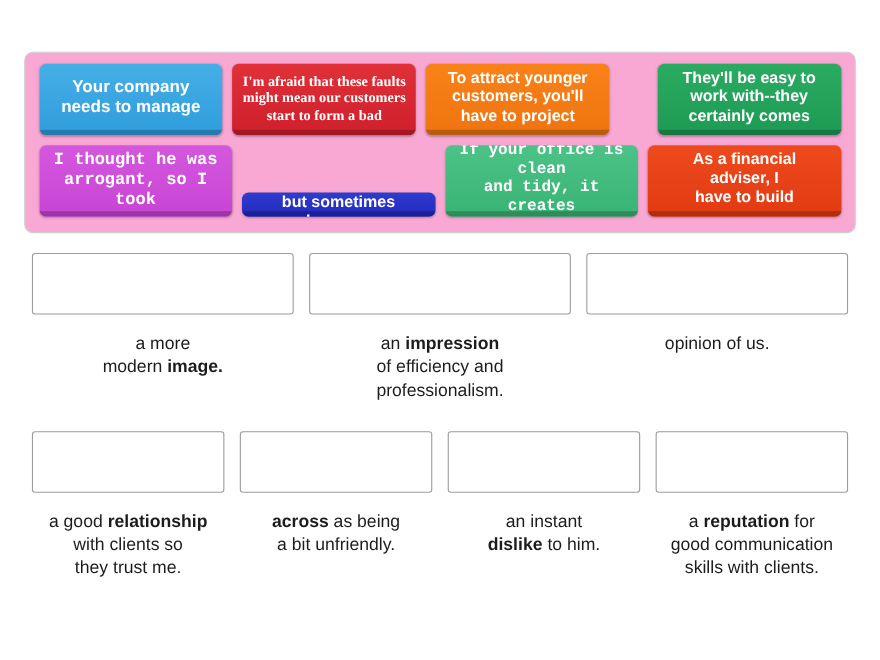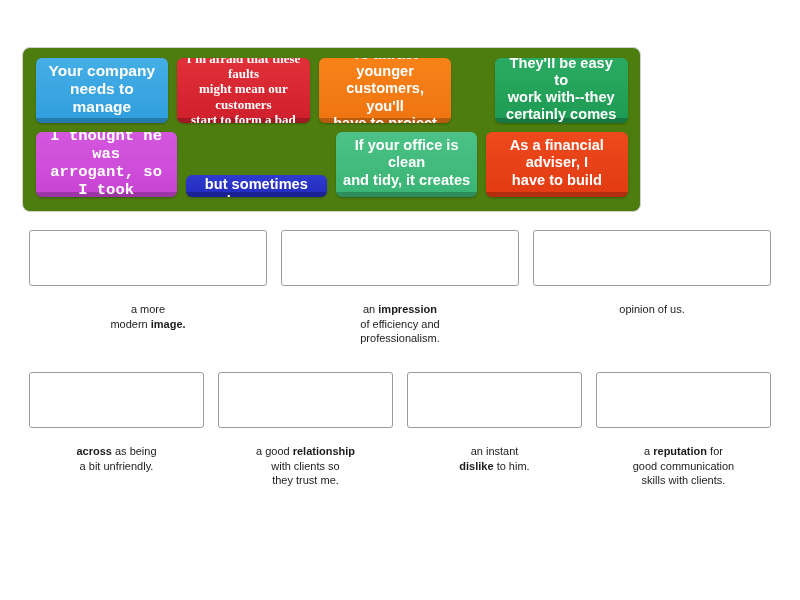"Your company" .tile-bank { background: #4d7c0f -> #f9a8d4; width: 619px -> 756px }
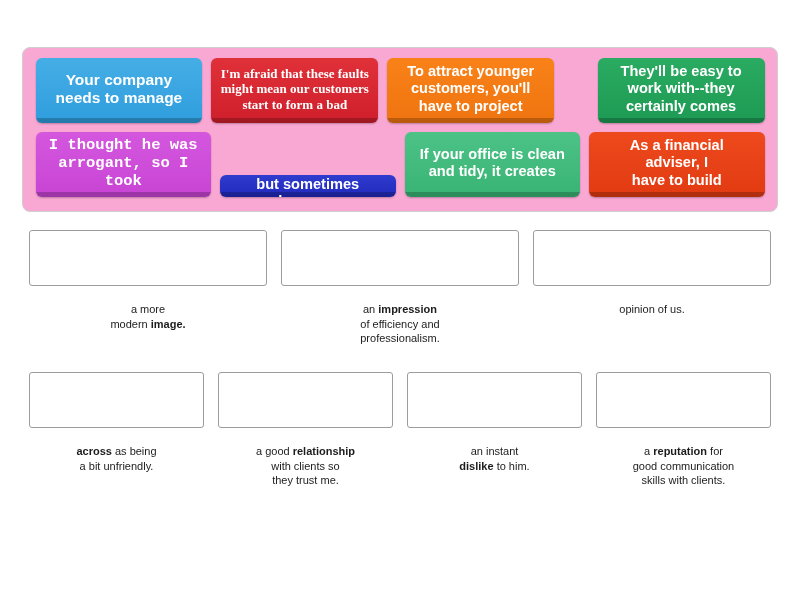"If your office is clean" .c-green2 { font-family: none -> Liberation Mono, monospace }
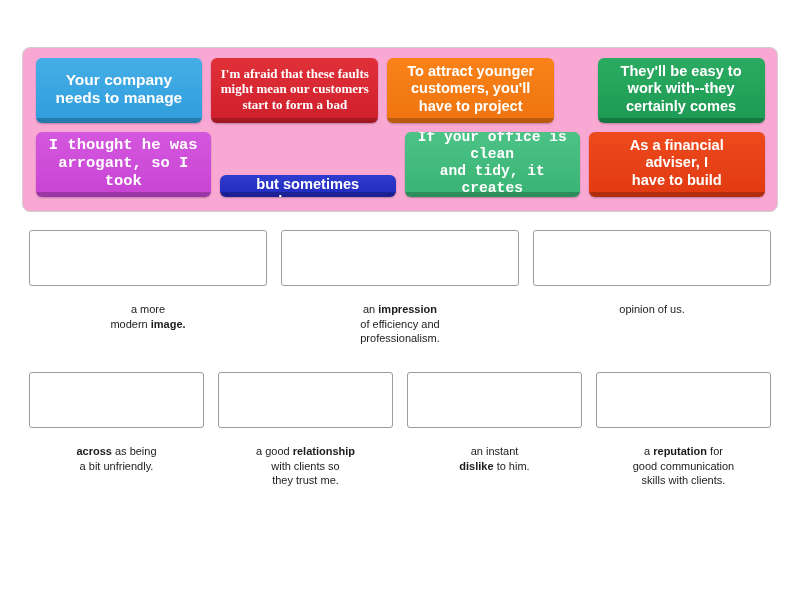"a more" .prompt { font-size: 11px -> 16px }
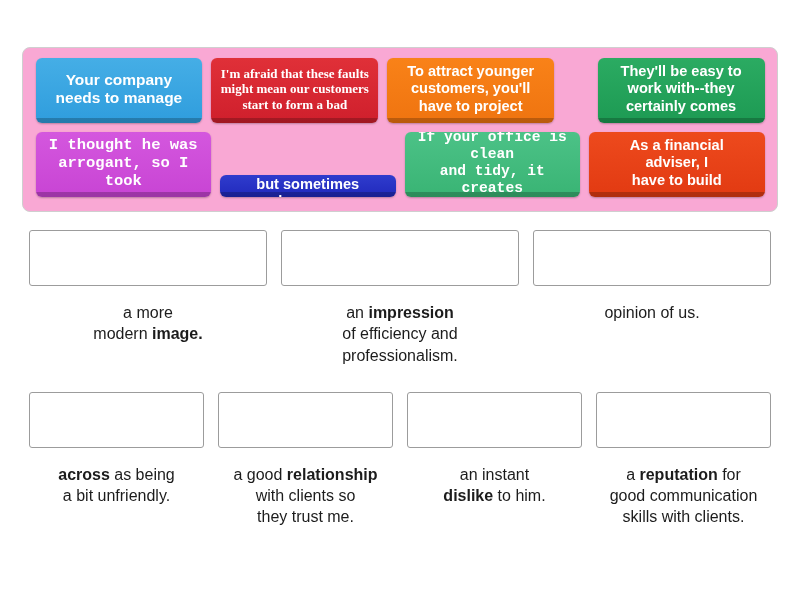"across as being" div.answer-cell { order: before "a good relationship" -> after "a good relationship" }
